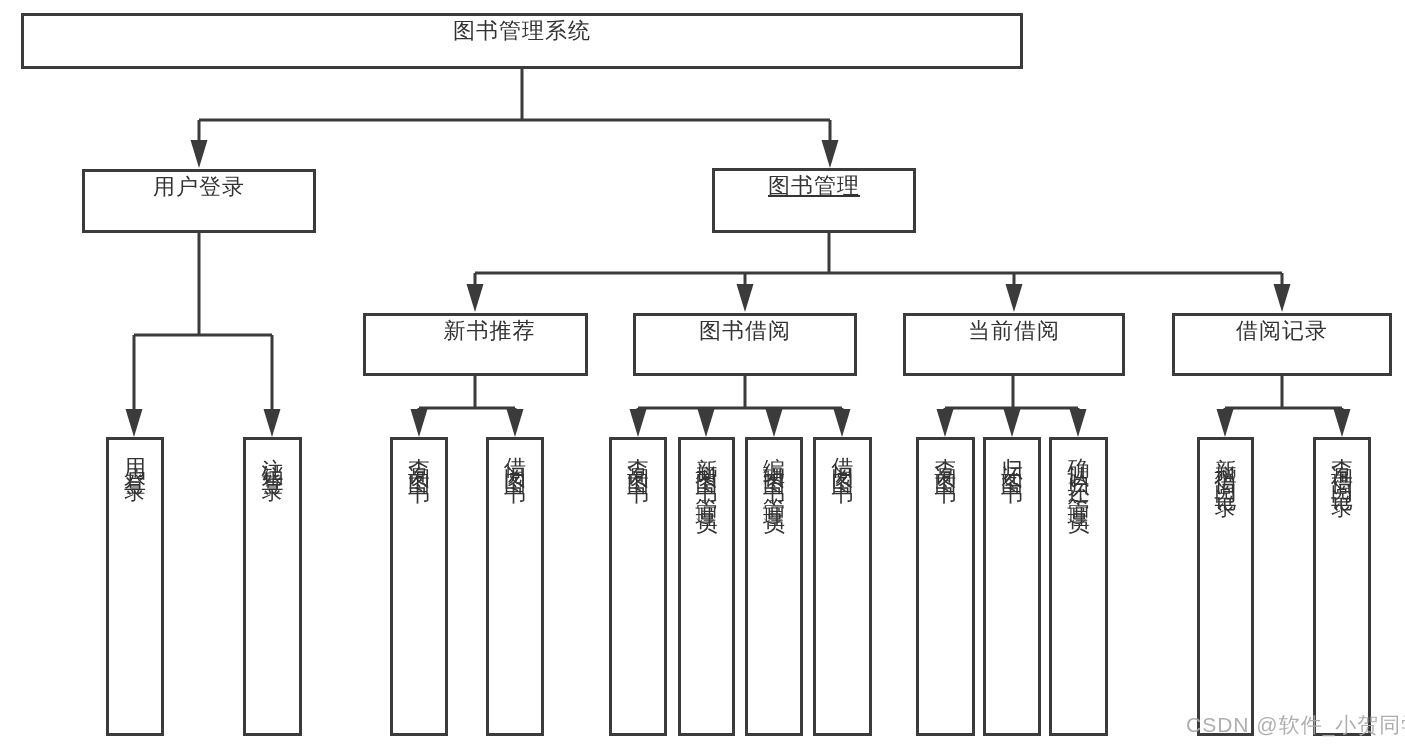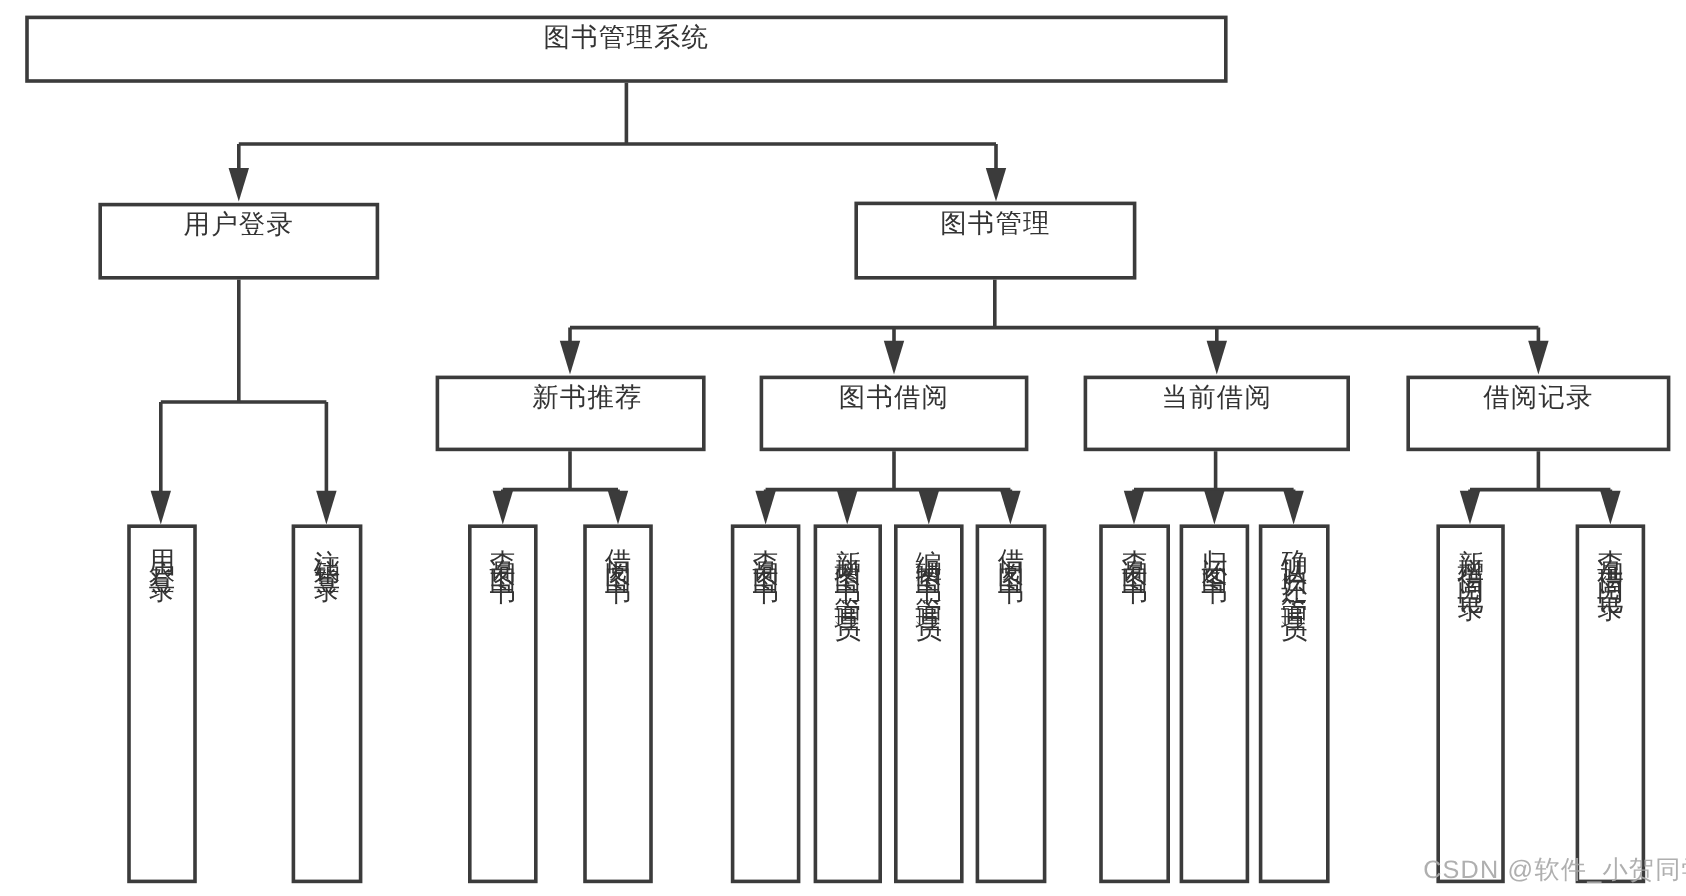"图书管理" div.box { text-decoration: none -> underline; width: 235px -> 204px }
